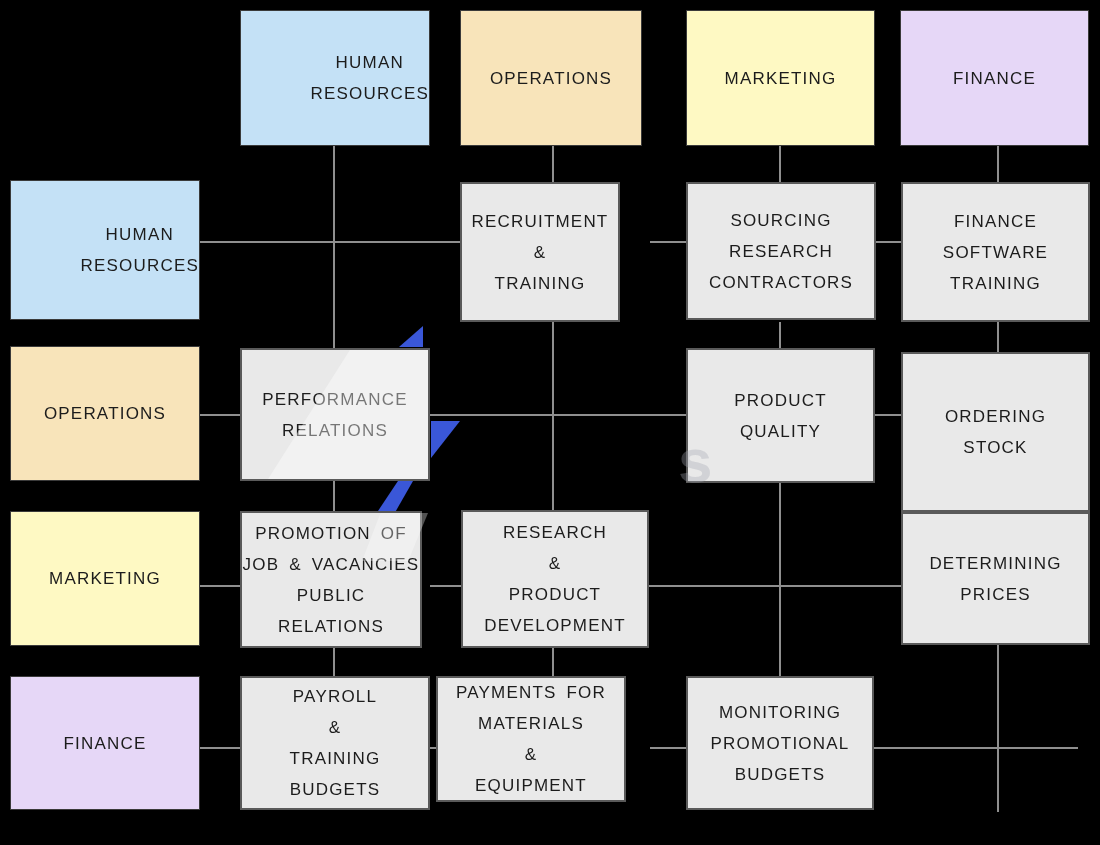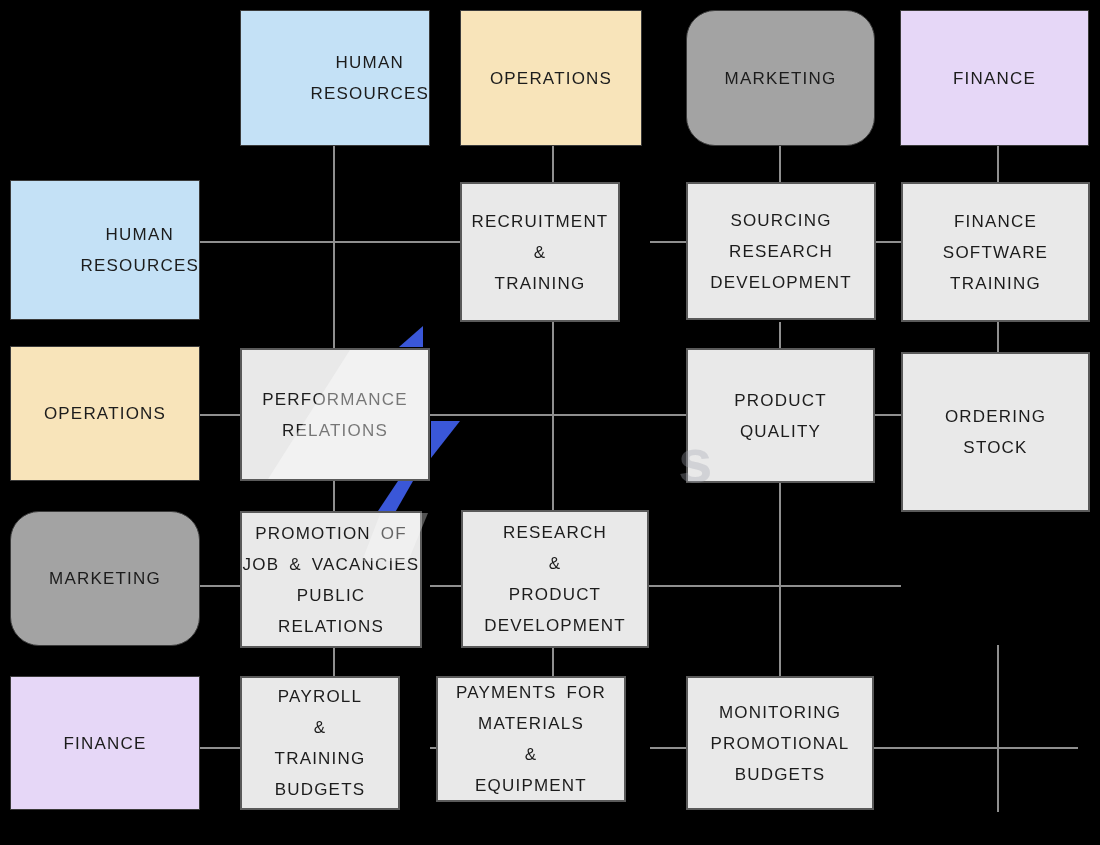"MARKETING" .hdr-pink { background: #a3a3a3 -> #fef9c3; border-radius: 29px -> none }
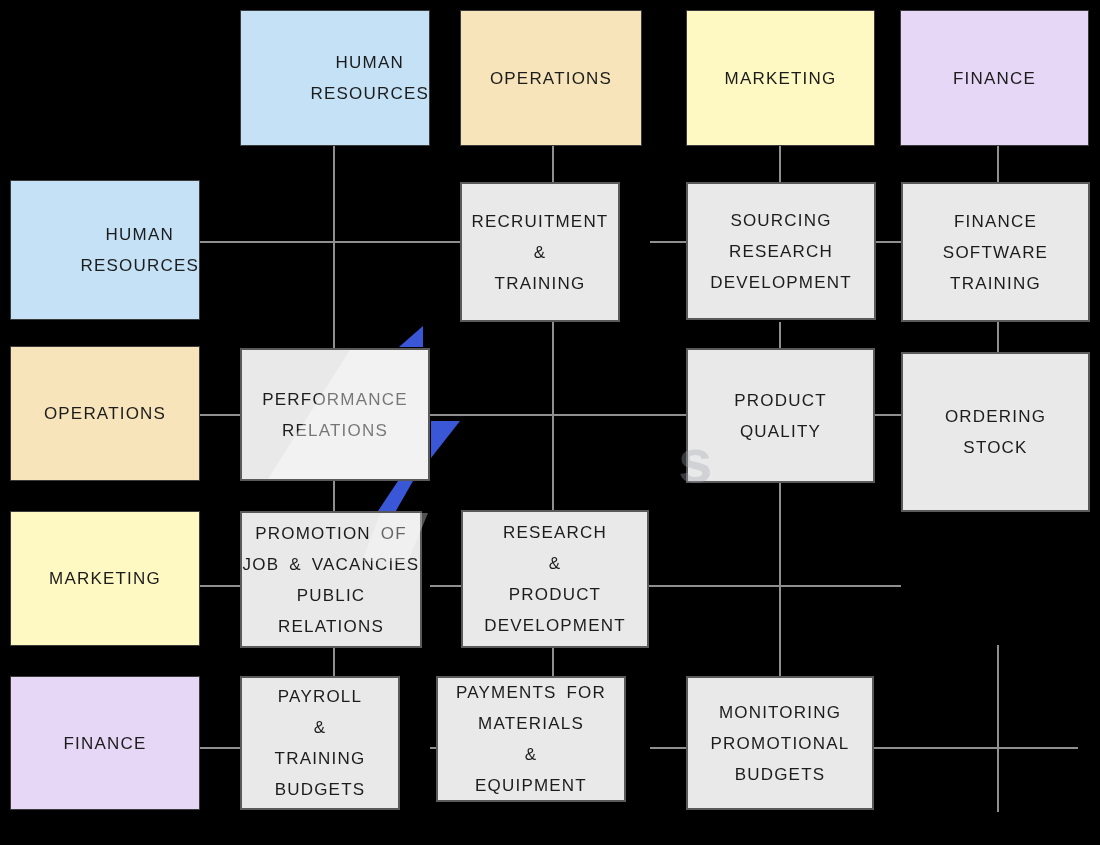"SOURCING" span { text: DEVELOPMENT -> CONTRACTORS }
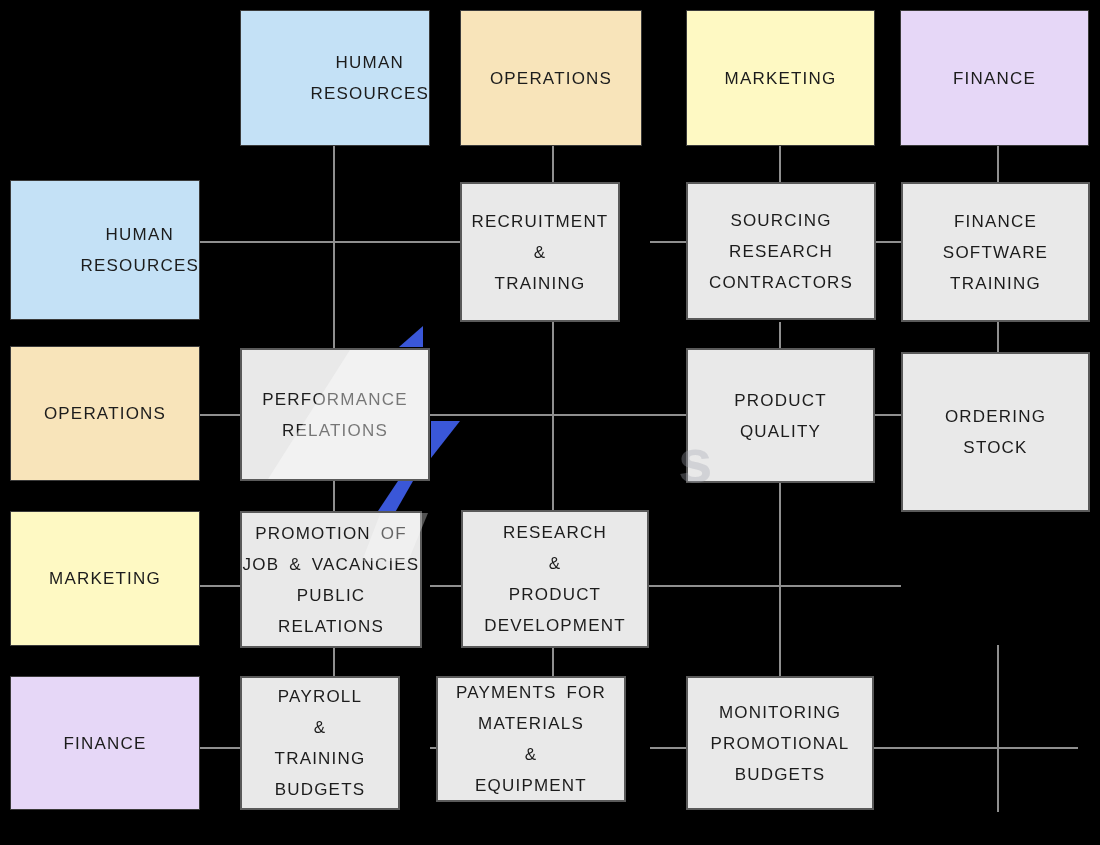"DETERMINING" div.box { html: none -> <div> <span>DETERMINING PRICES</span> </div> }
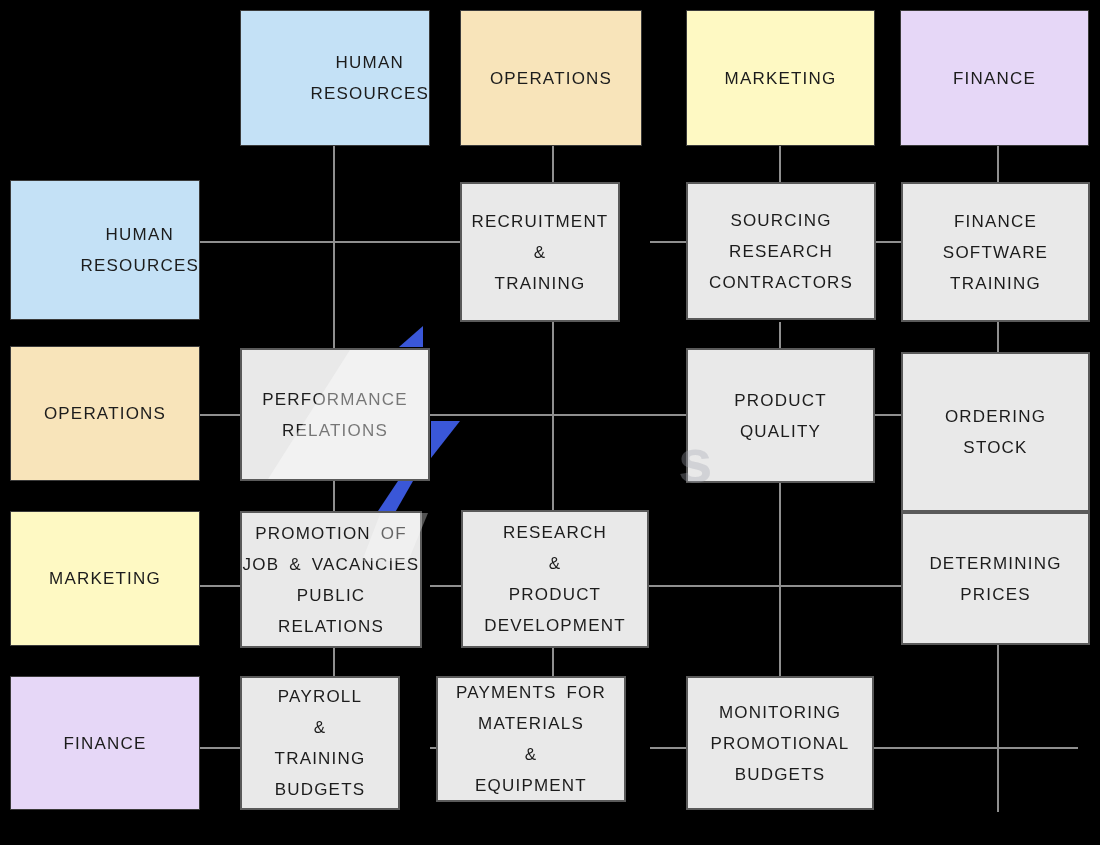"PAYROLL" div.box { width: 160px -> 190px }
